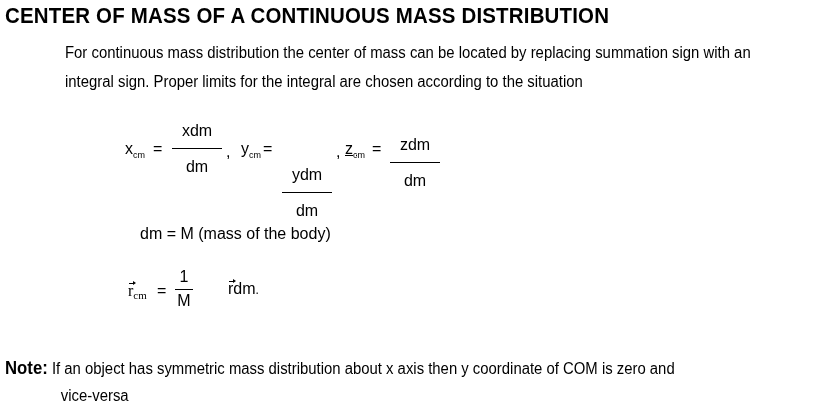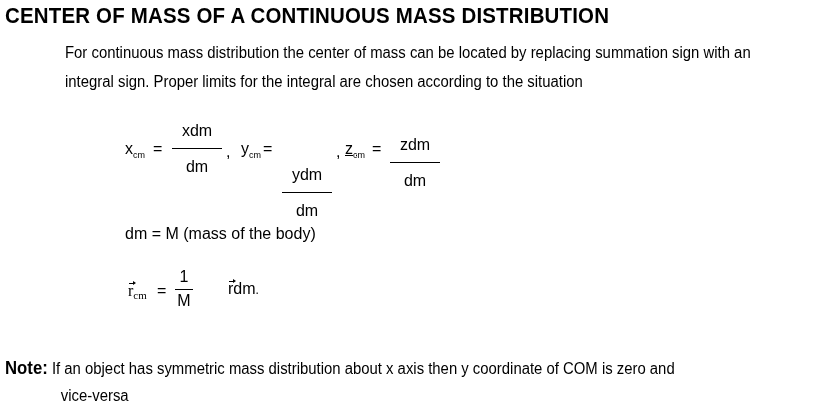"dm = M (mass of" span.plain { left: 125px -> 140px }
